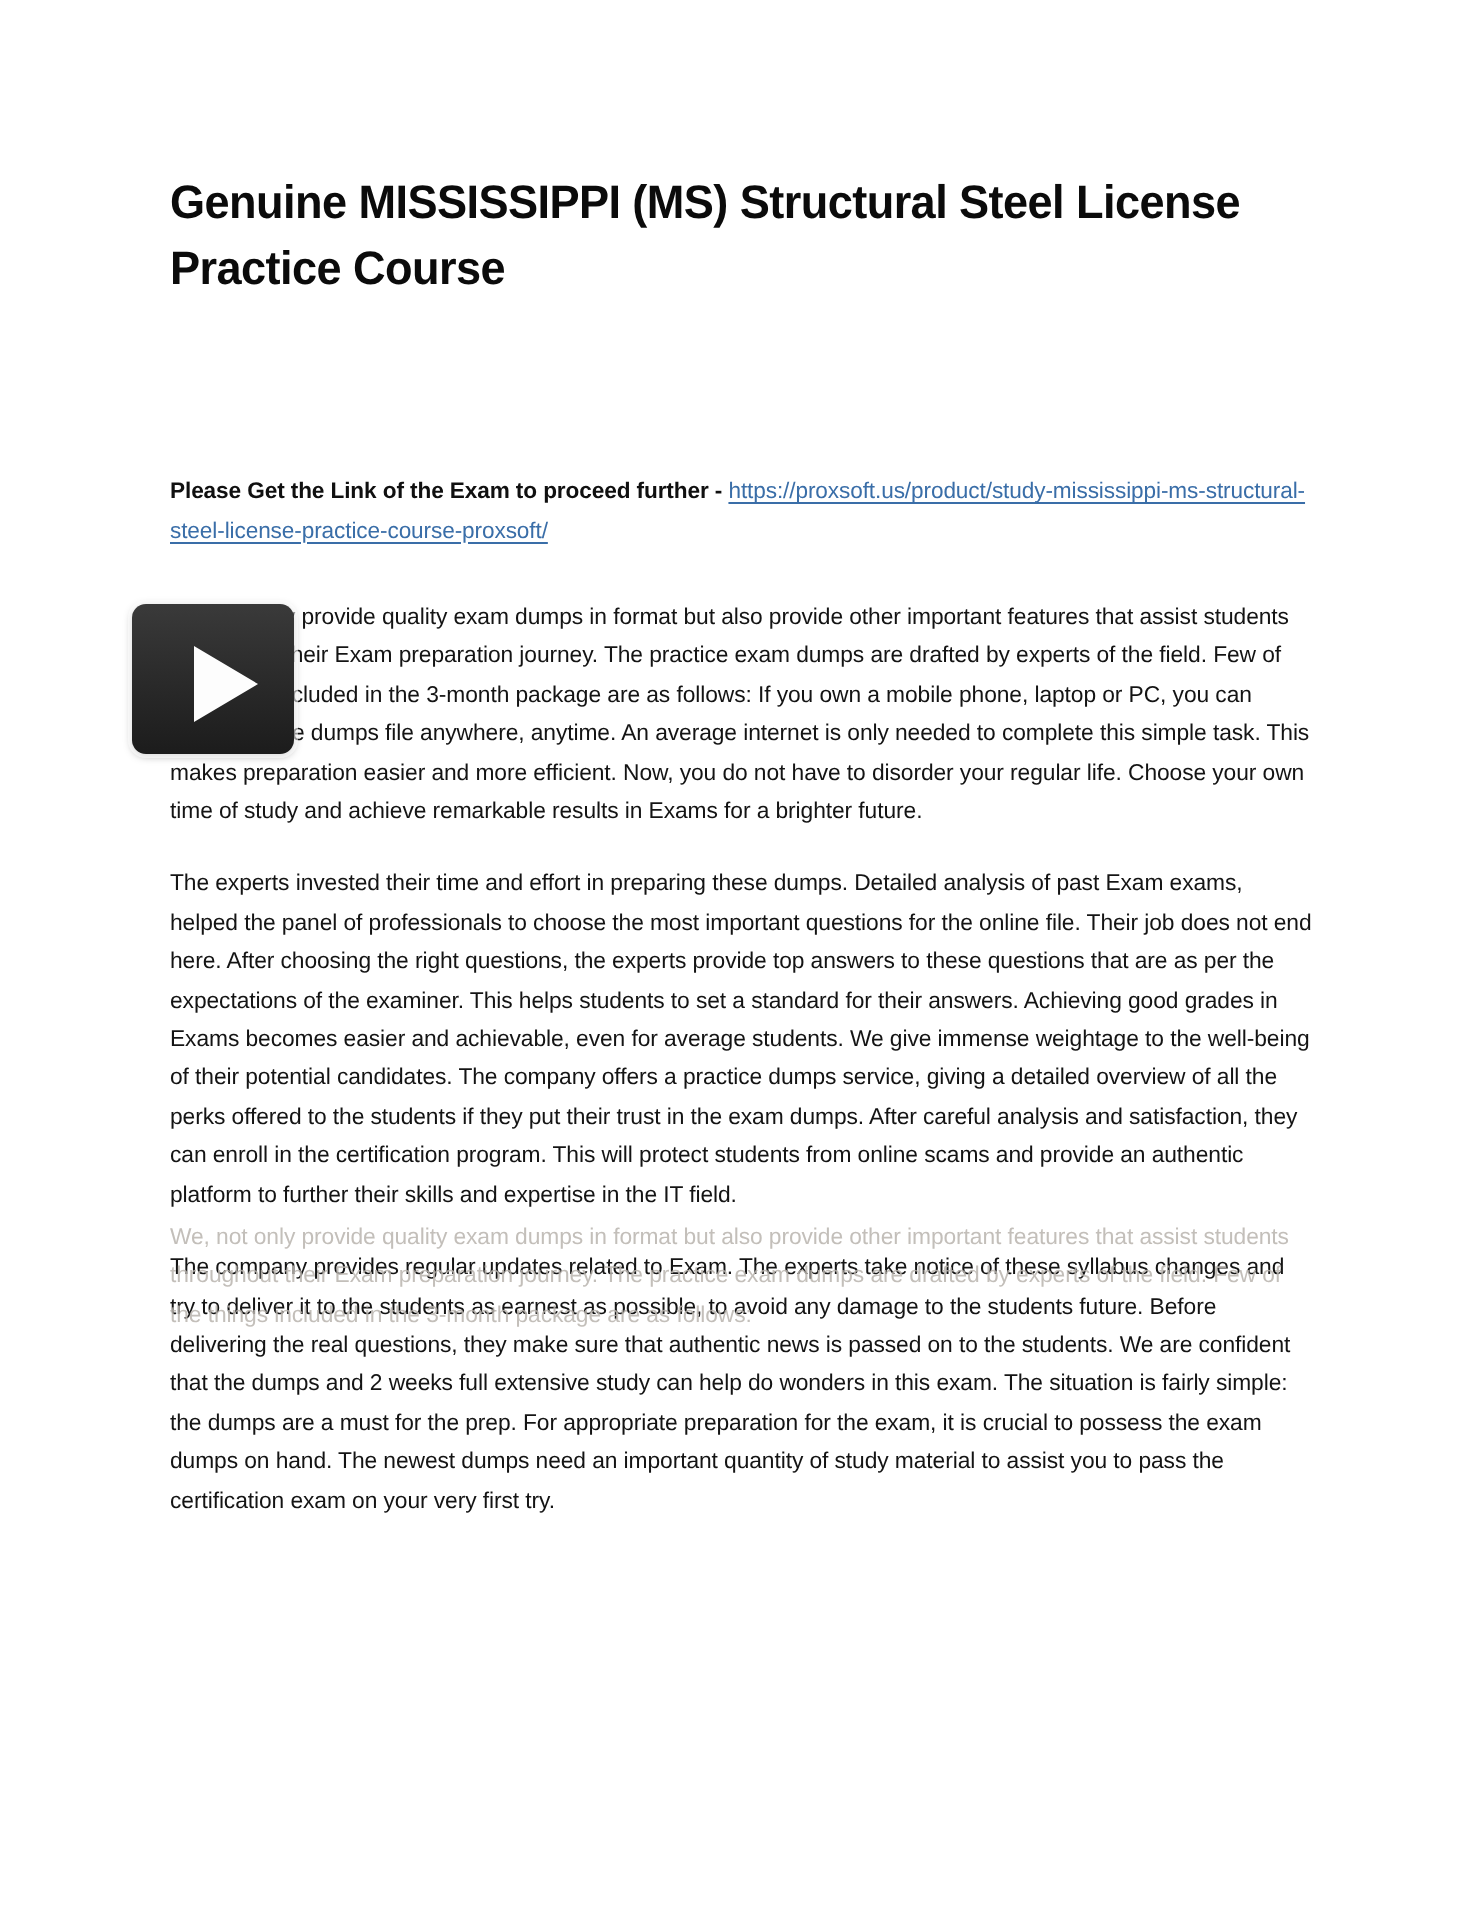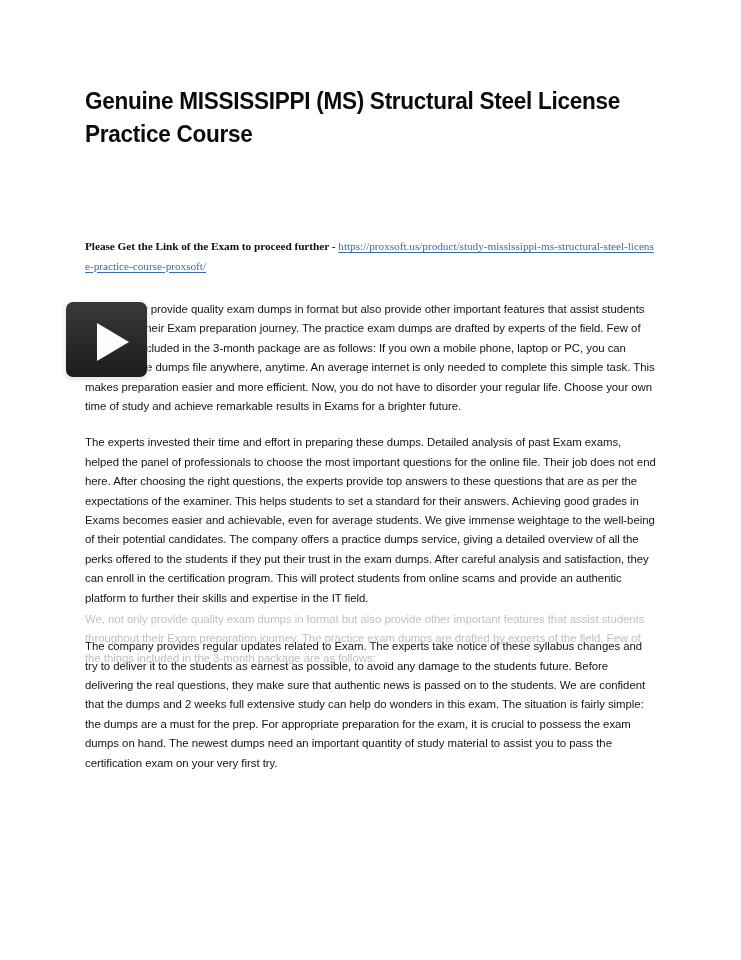"Please Get the Link of" .link-block { font-family: Liberation Serif, serif -> none }
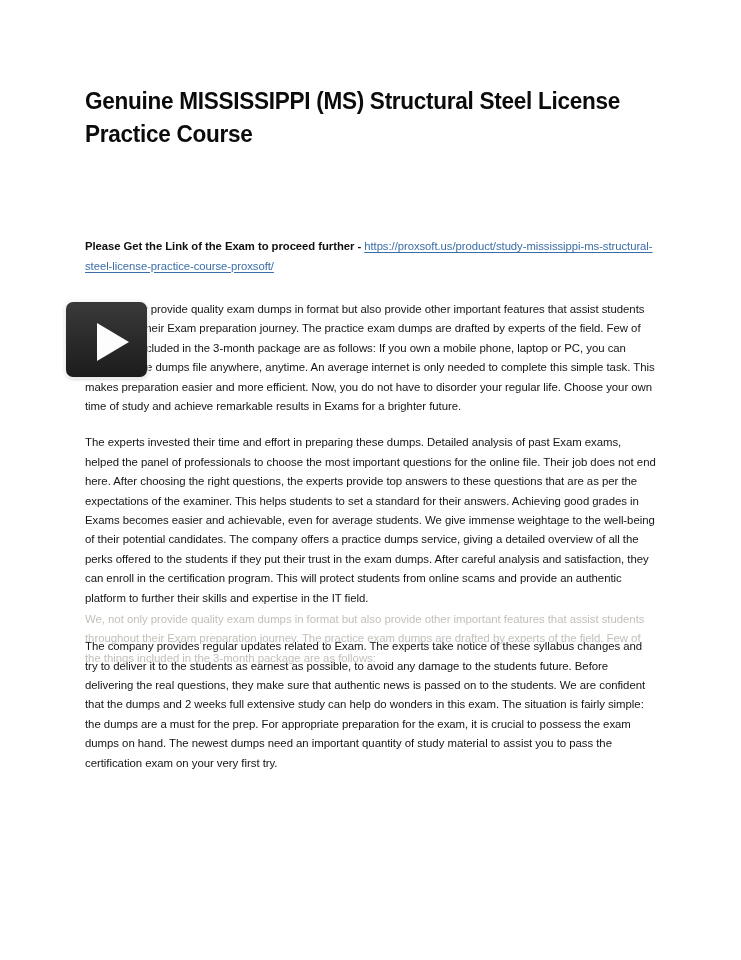"The experts invested their time" .para.p2 { margin-bottom: 29px -> 17px }
